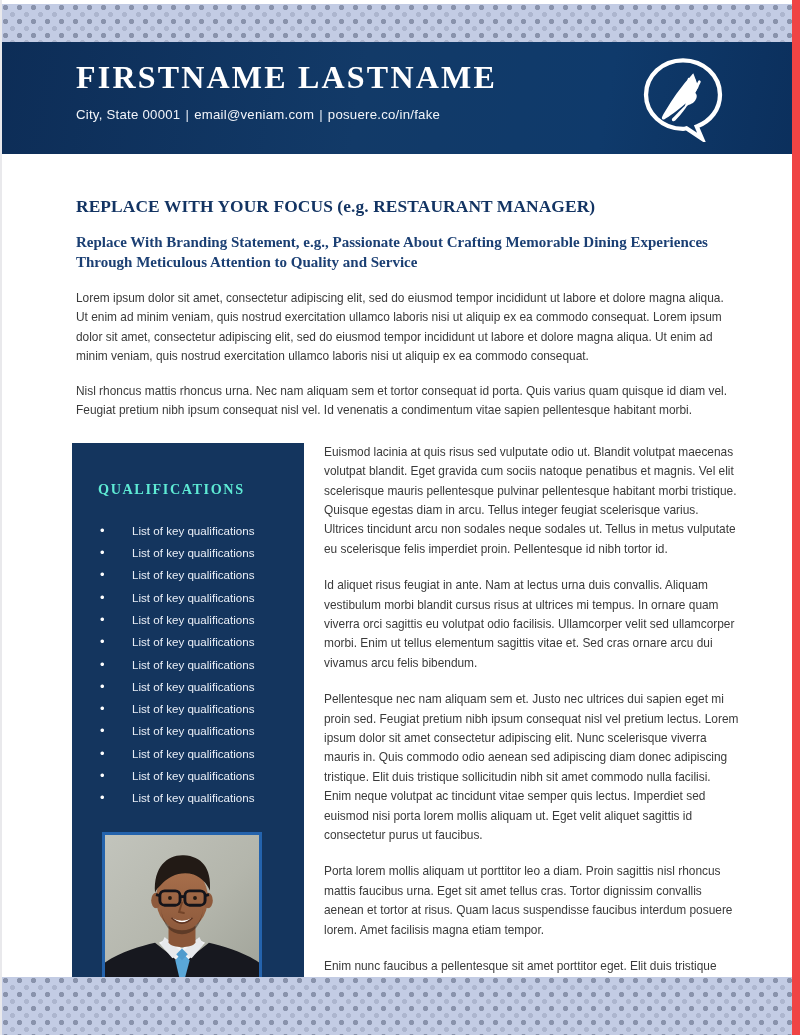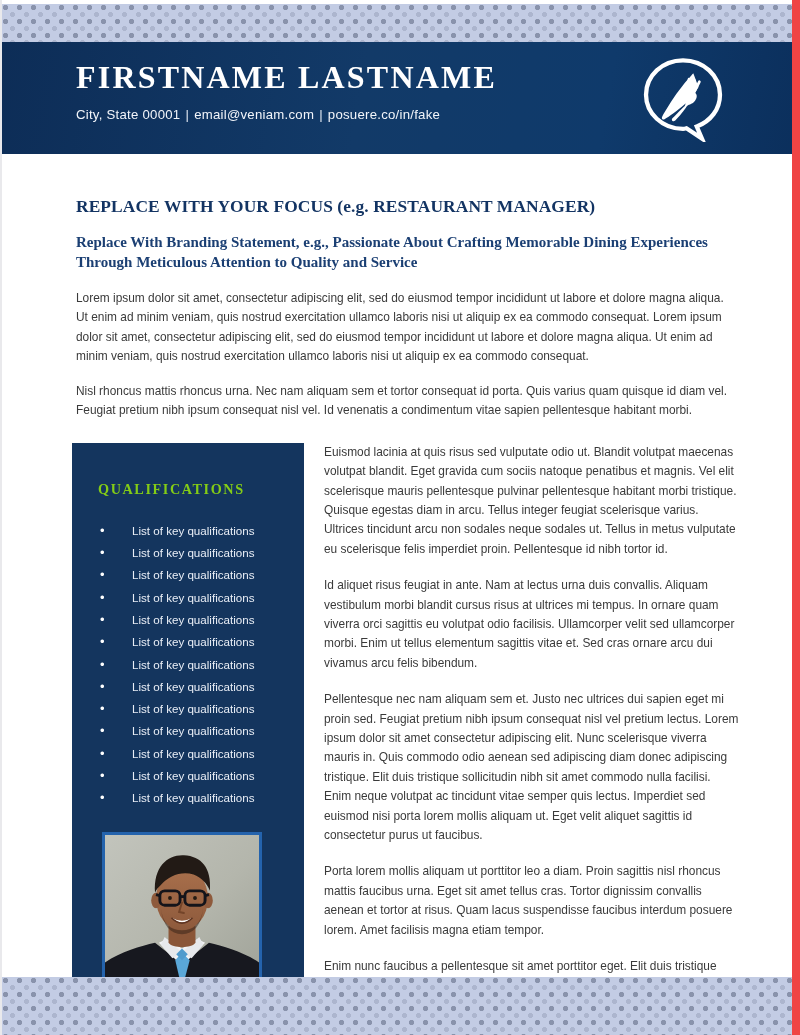"QUALIFICATIONS" .qual-heading { color: #84cc16 -> #5eead4 }
